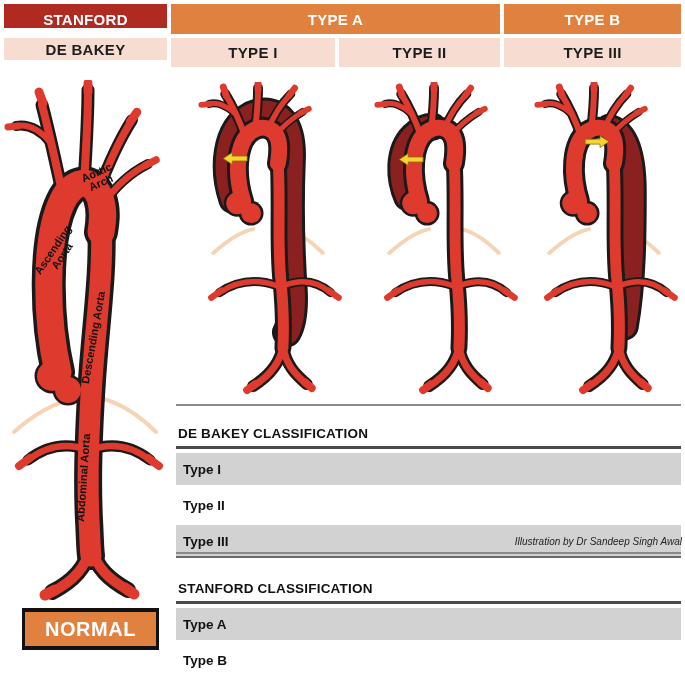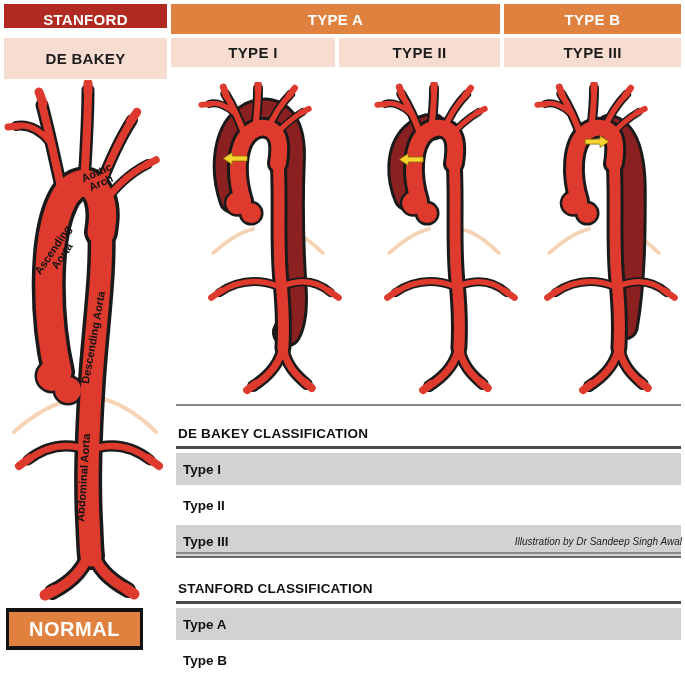"DE BAKEY" div.hcell { height: 41px -> 22px }
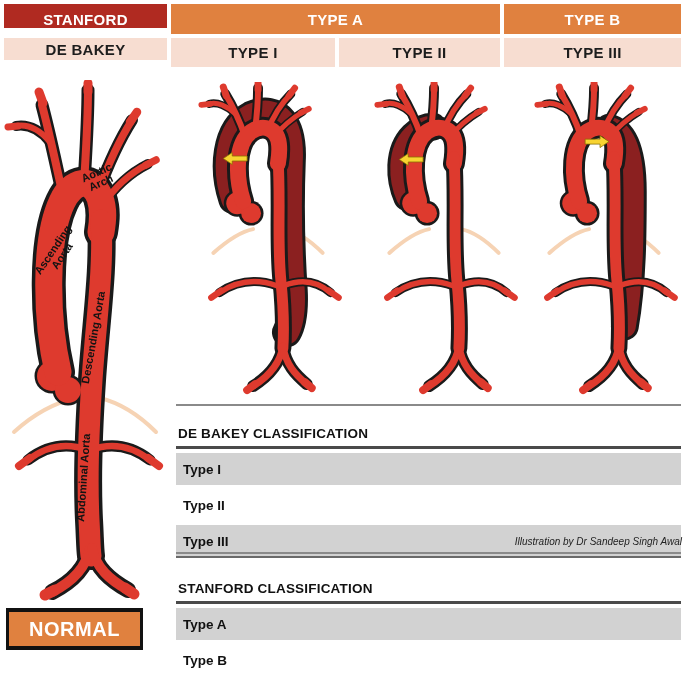"NORMAL" #normal-badge { left: 6px -> 22px }
